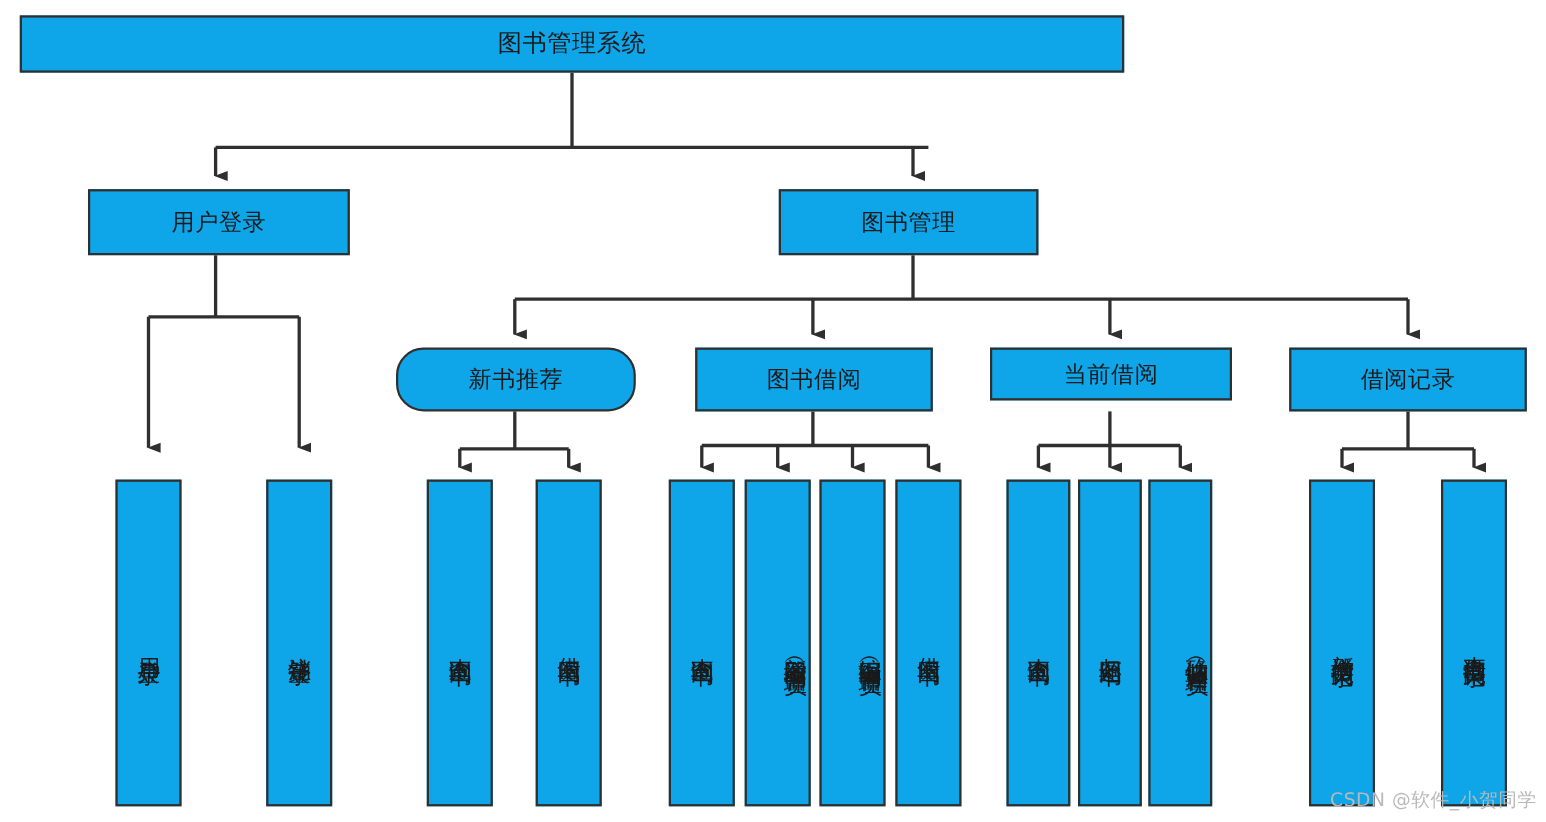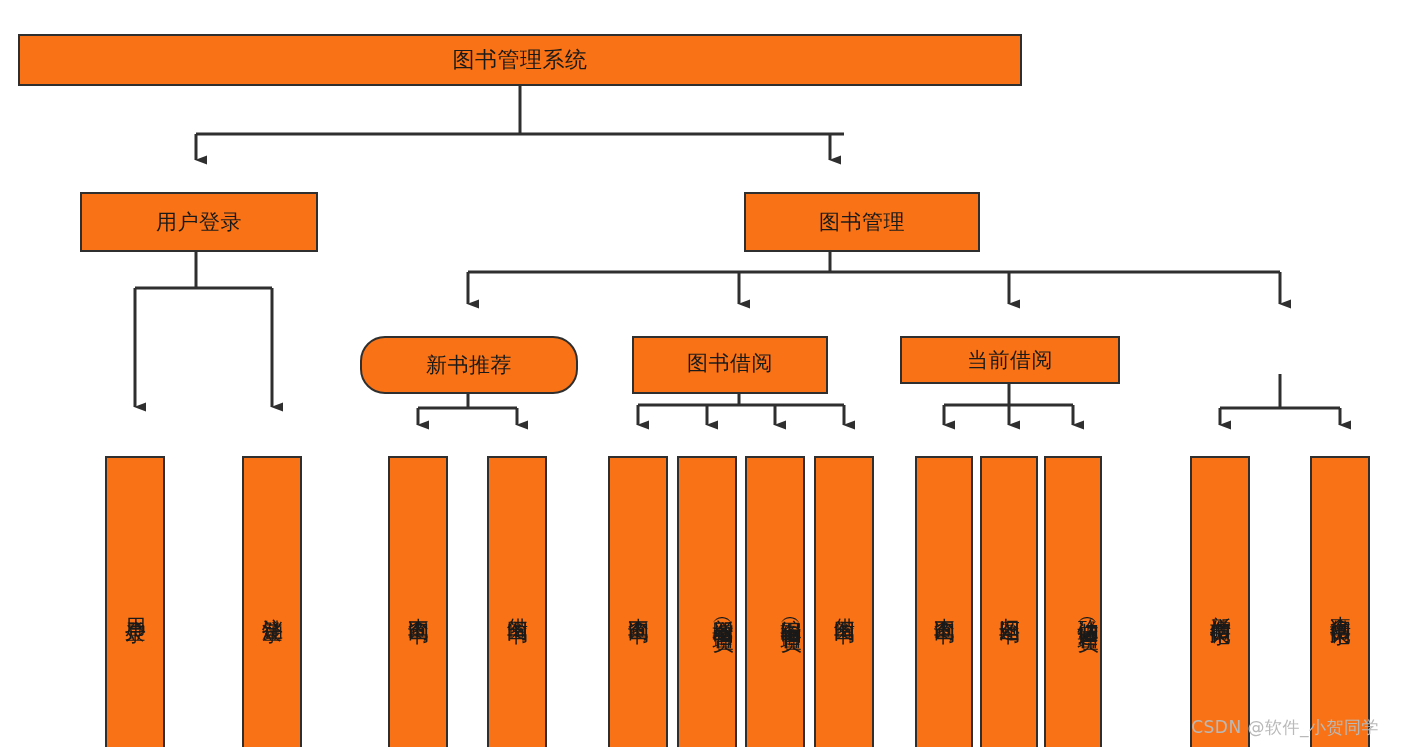"图书管理系统" .node { background: #f97316 -> #0ea5e9; margin-top: 20px -> none }
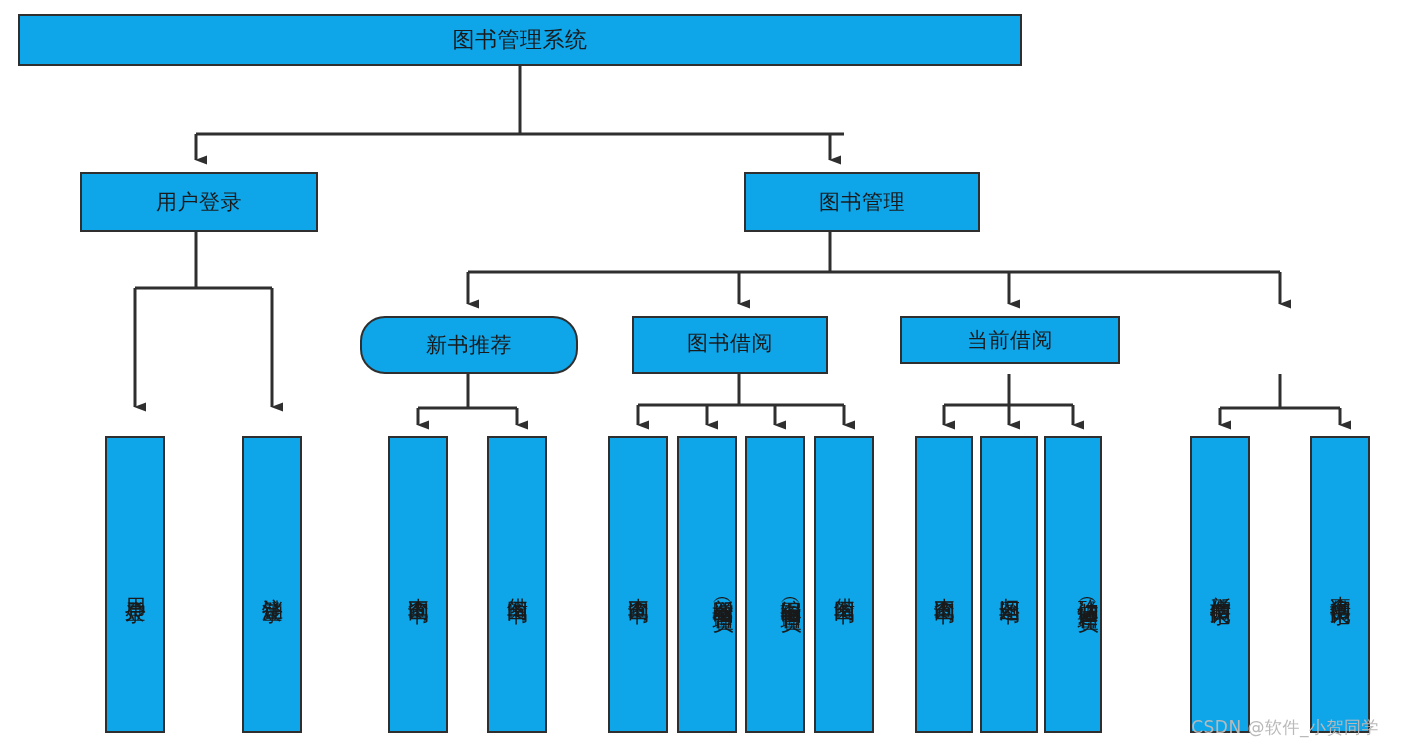"图书管理" div.node { left: 744px -> 708px }
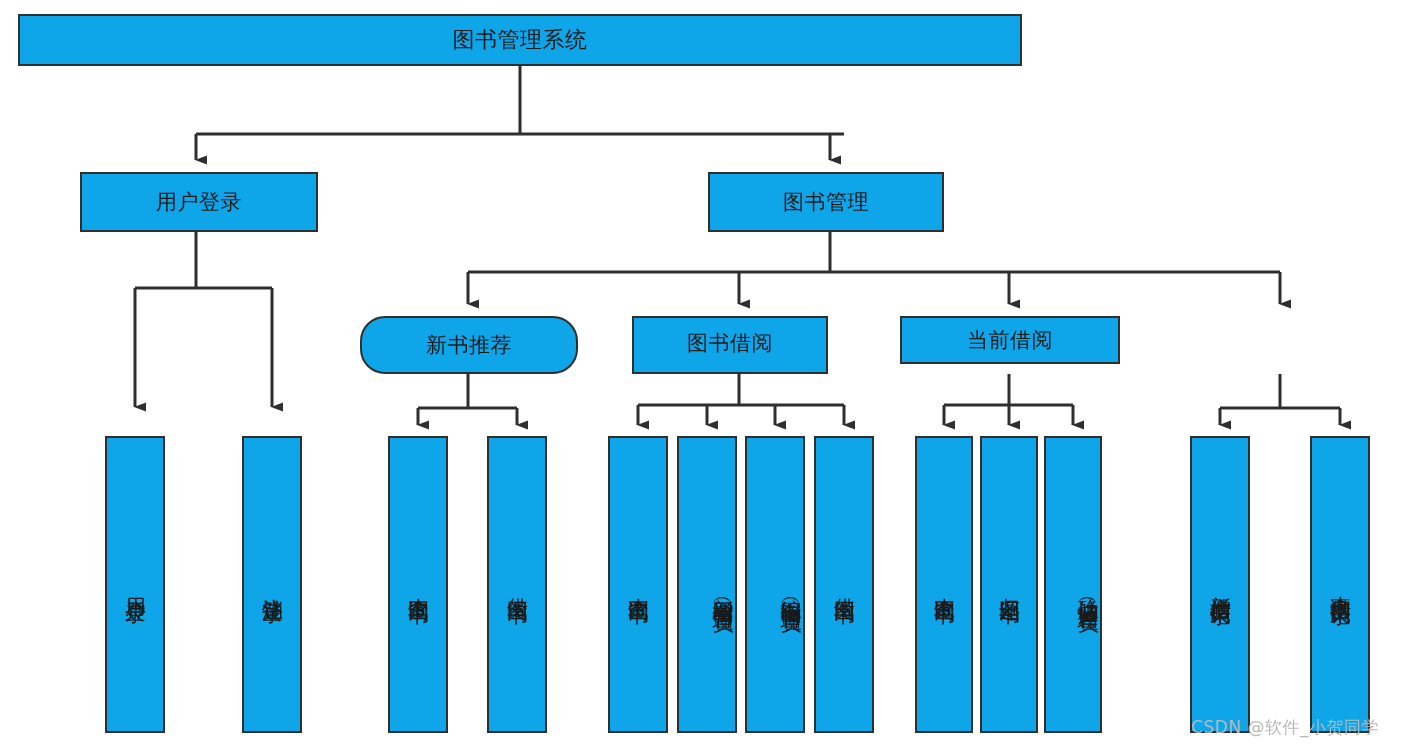"图书借阅" div.node { font-family: Liberation Mono, monospace -> none; width: 196px -> 216px }
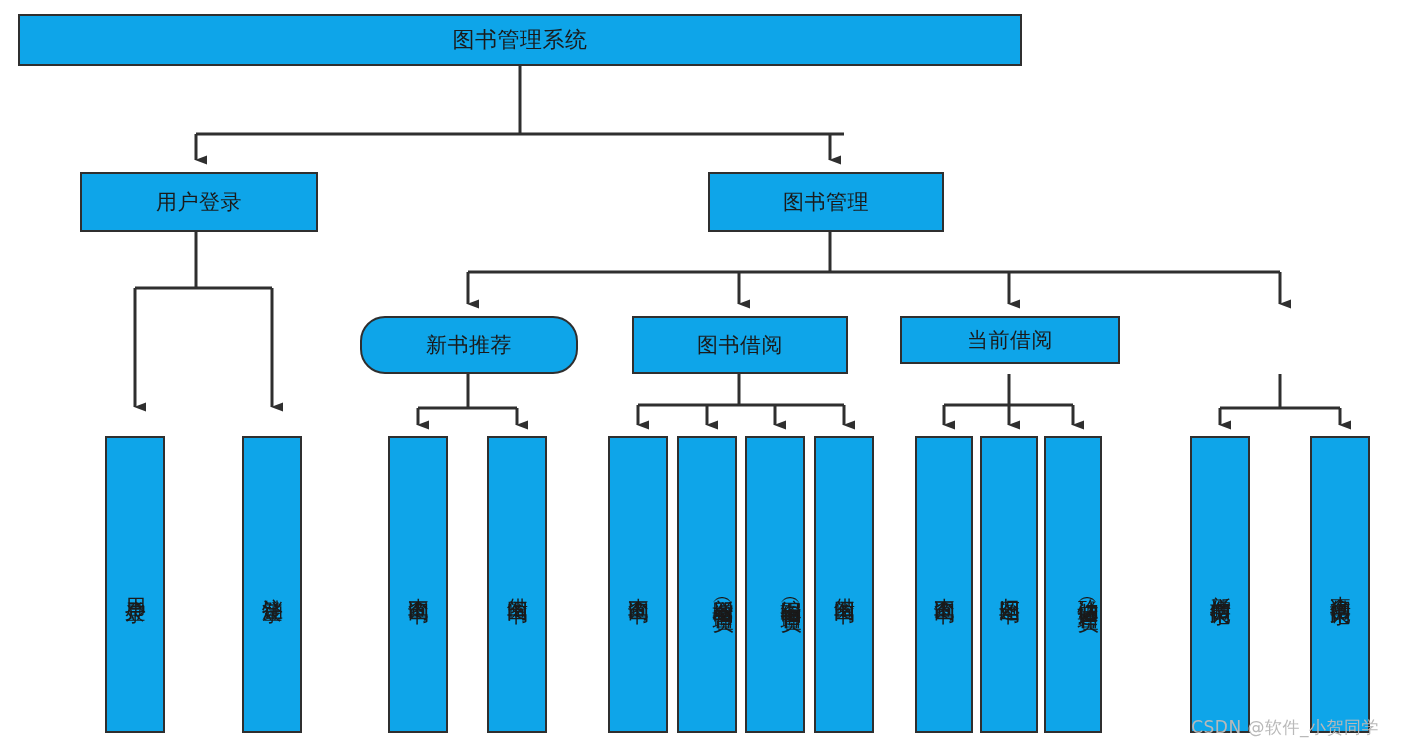"借阅记录" div.node { html: none -> <div> <span>借阅记录</span> </div> }
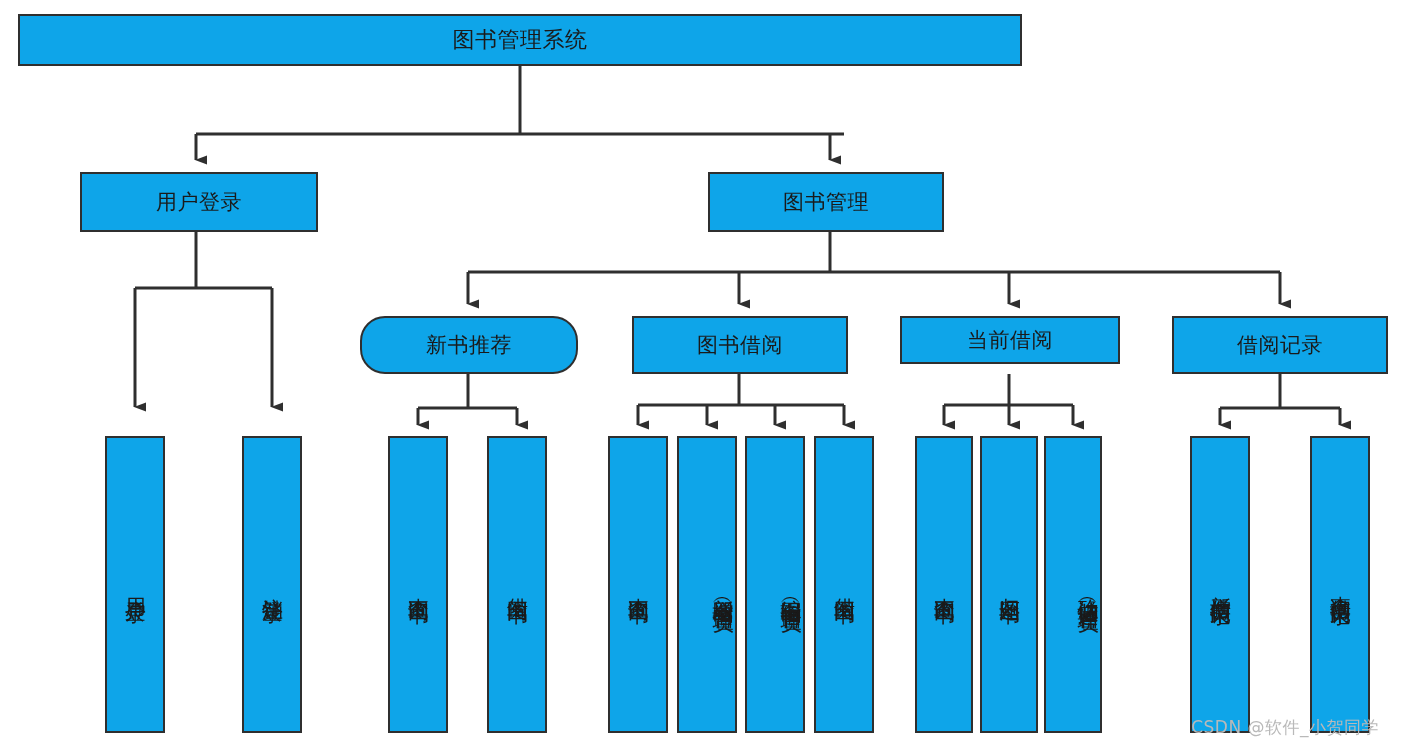"CSDN @软件_小贺同学" div.watermark { right: 26px -> 8px }
